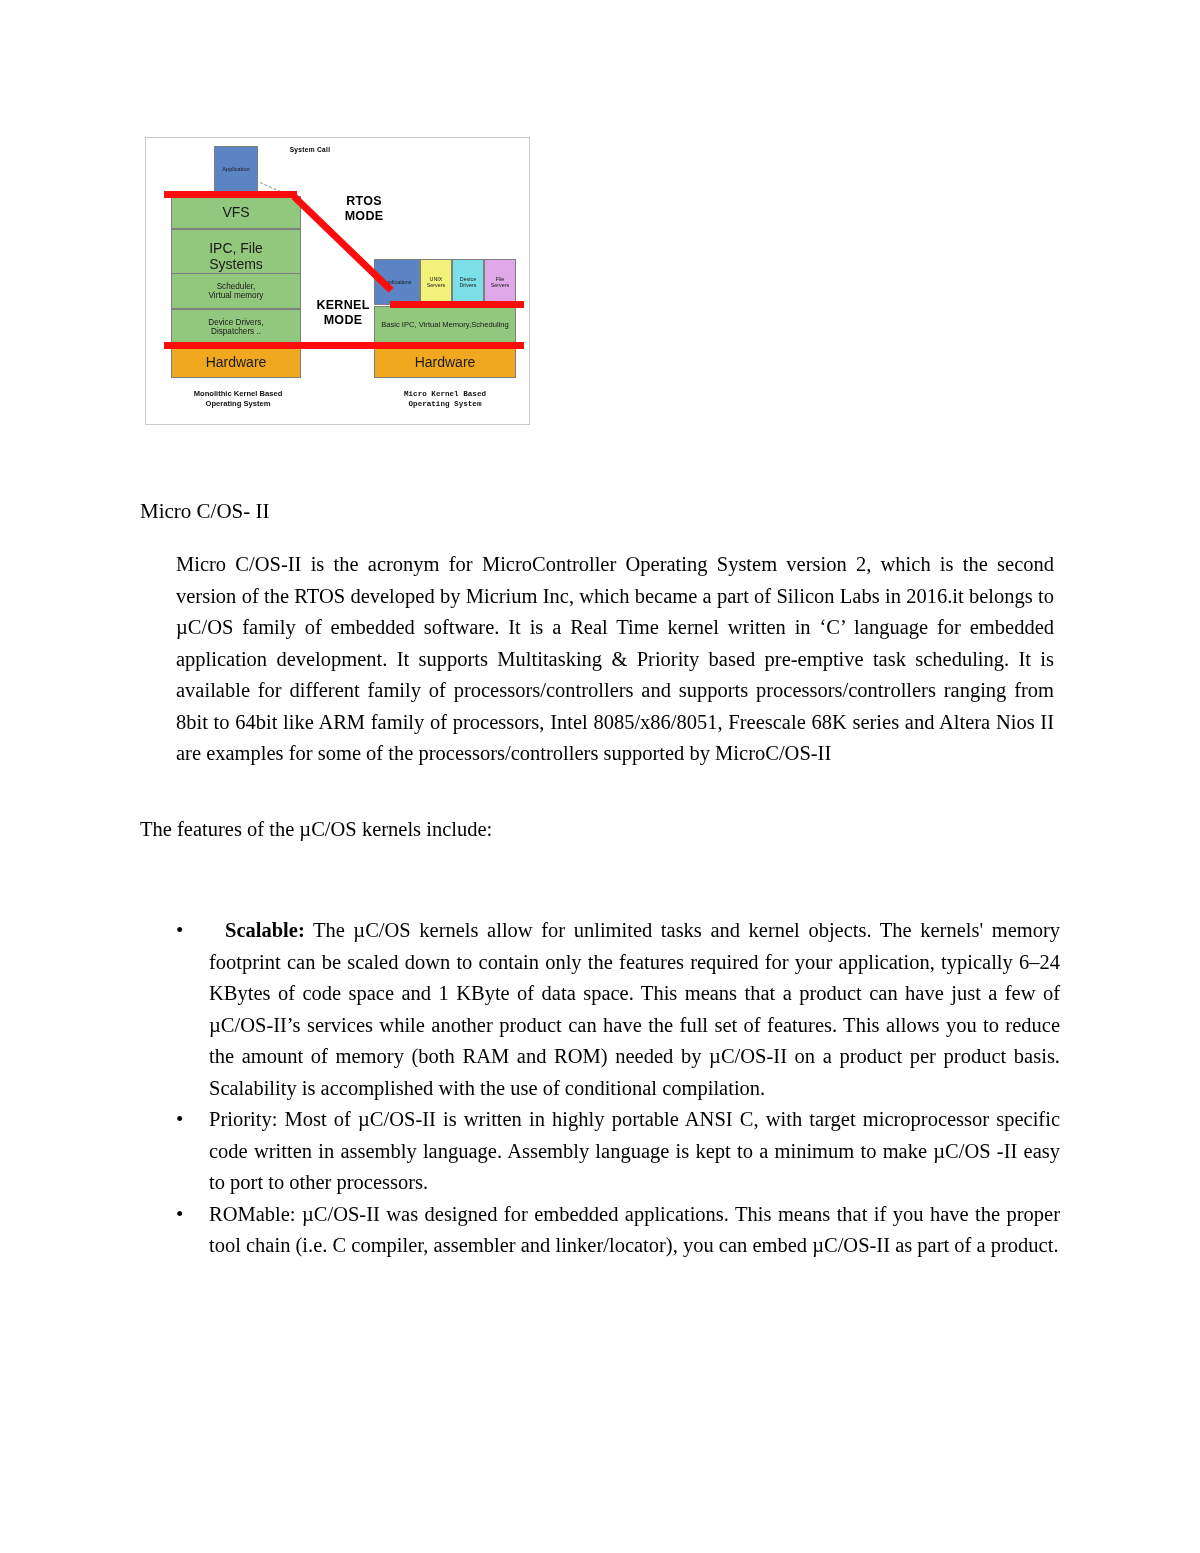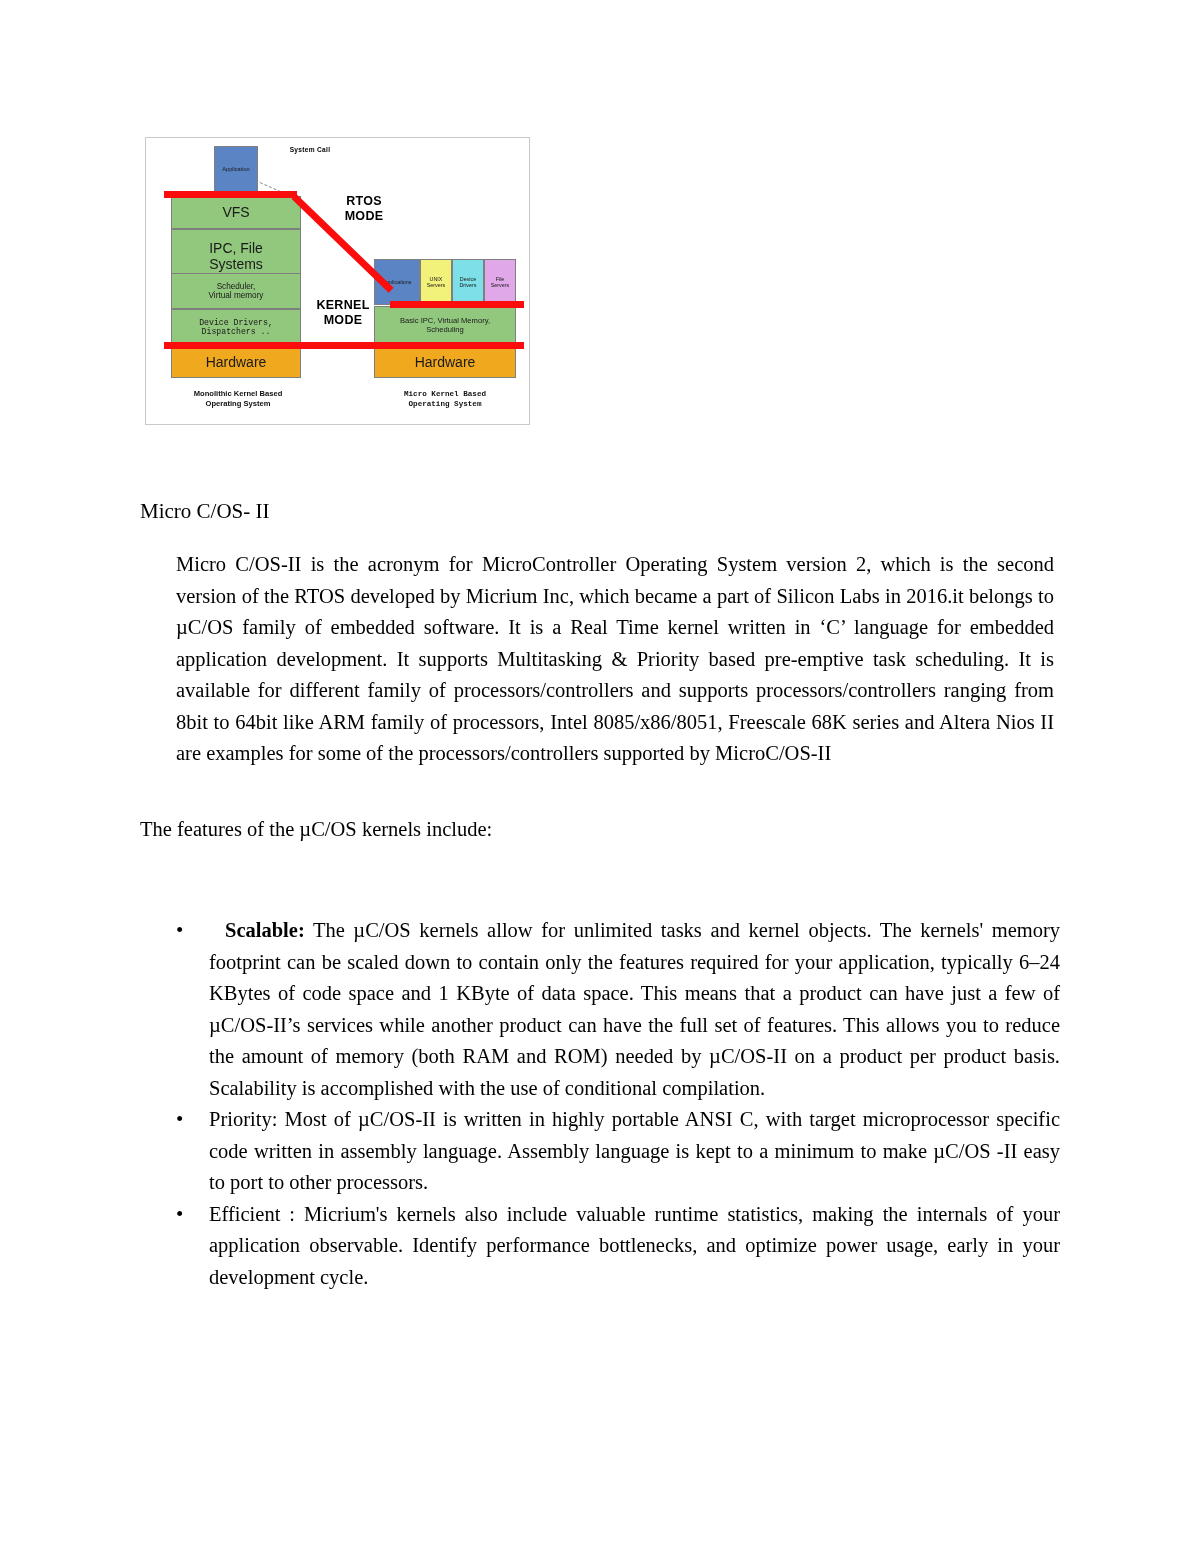"Device Drivers," div.fig-box { font-family: Liberation Mono, monospace -> none }
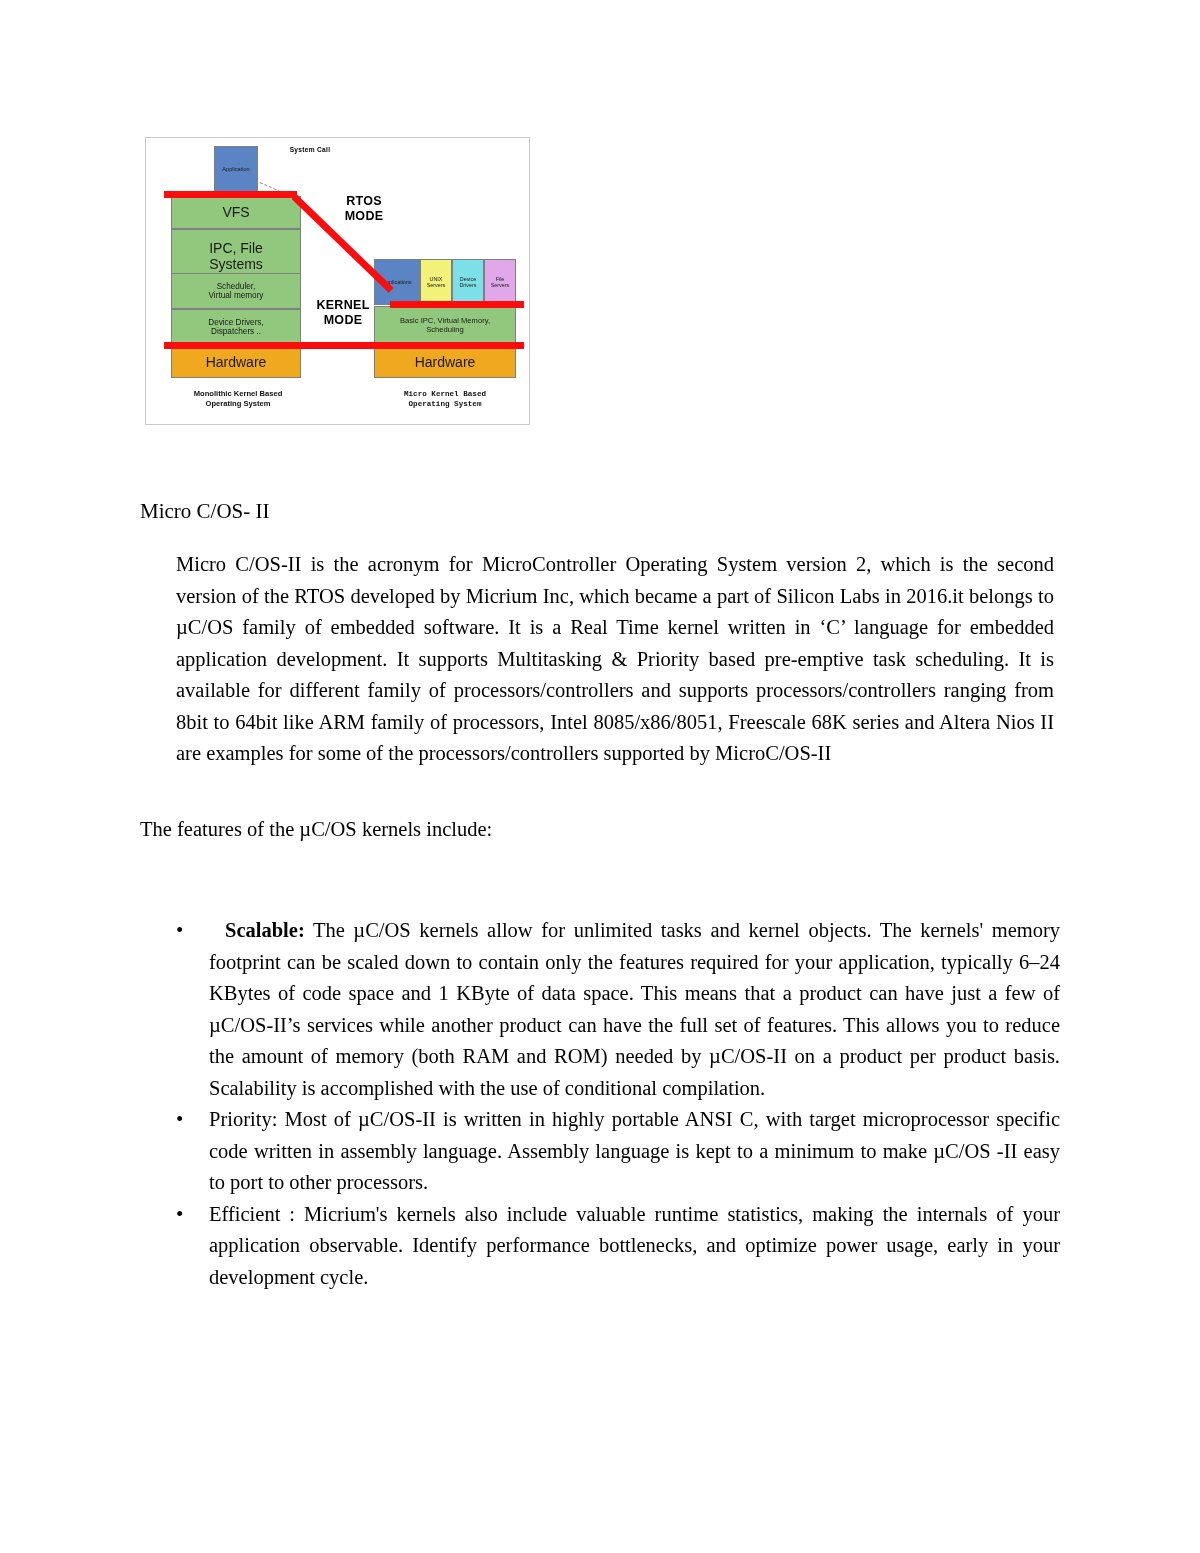"Basic IPC, Virtual Memory," div.fig-box { flex-direction: column -> row }
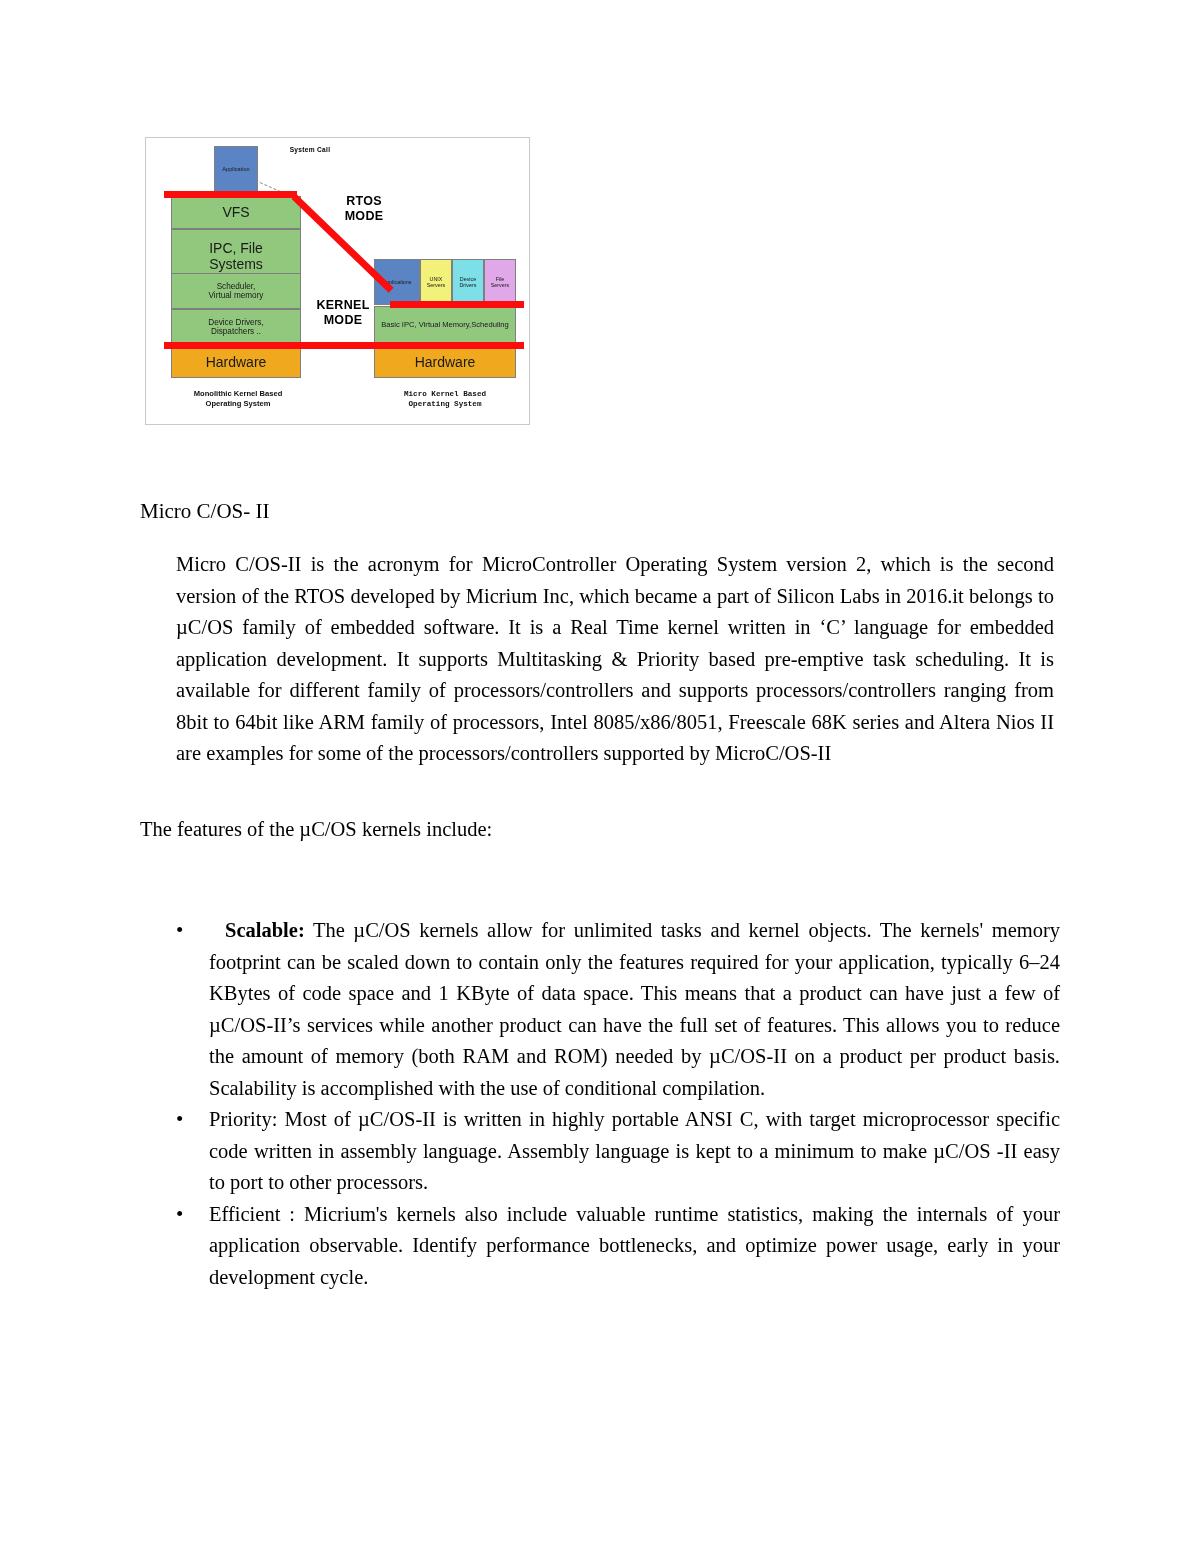"ROMable: µC/OS-II was designed for" li { html: none -> <li> <span>ROMable:</span><span> µC/OS-II was designed for embedded applications. This means that if you have the proper tool chain (i.e. C compiler, assembler and linker/locator), you can embed µC/OS-II as part of a product.</span> </li> }
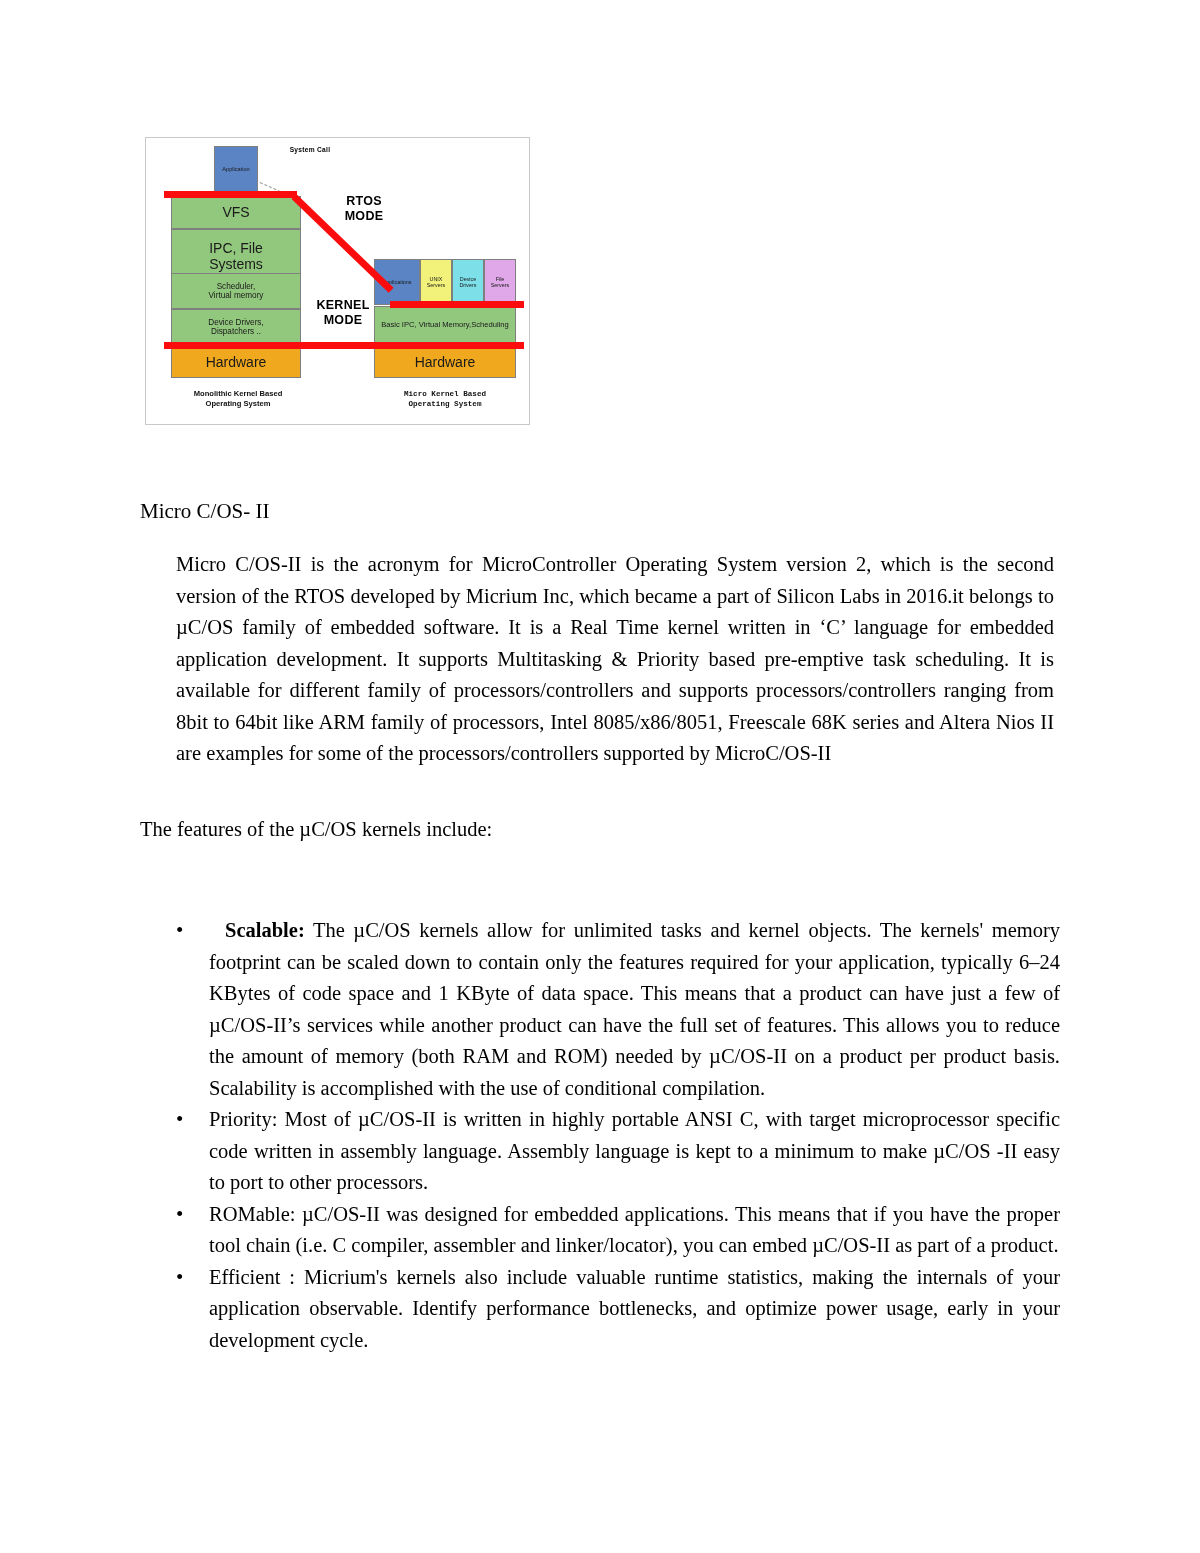"Efficient : Micrium's kernels also" li { html: <li> <span>Efficient :</span><span> Micrium's kernels also include valuable runtime statistics, making the internals of your application observable. Identify performance bottlenecks, and optimize power usage, early in your development cycle.</span> </li> -> none }
